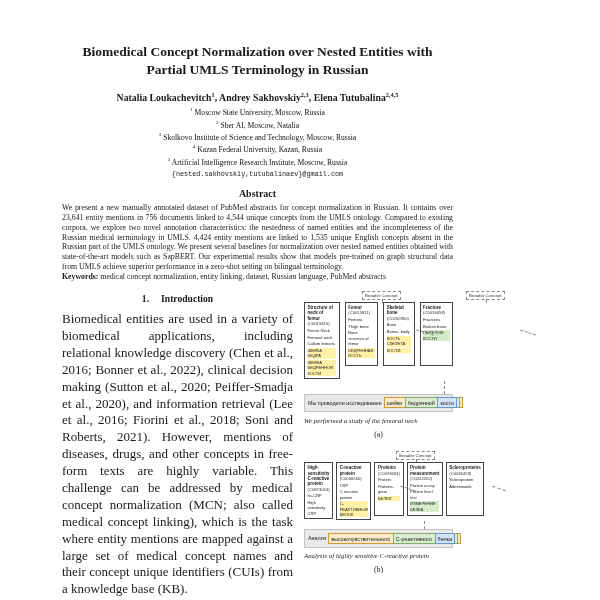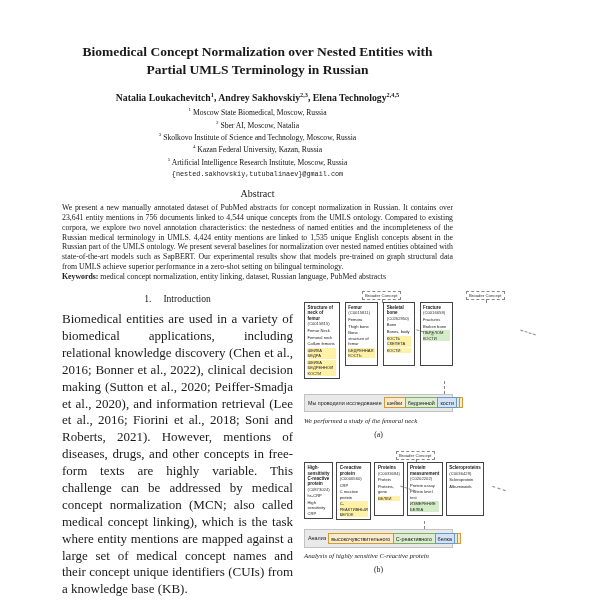"Elena Technology" span { text: Technology -> Tutubalina }
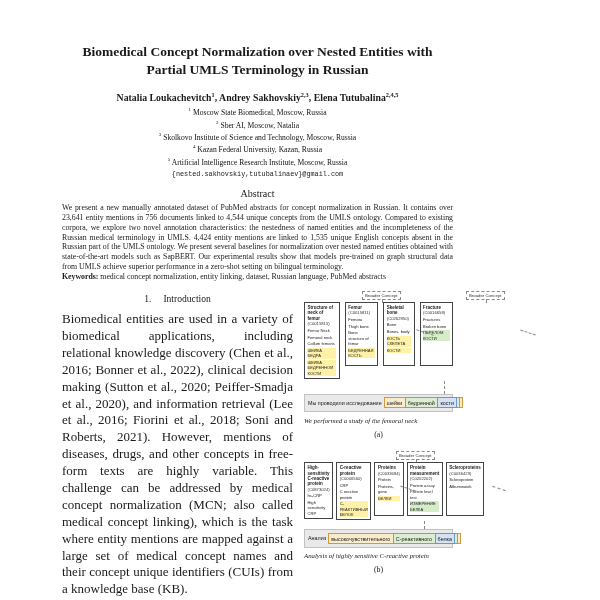"Moscow State Biomedical, Moscow, Russia" span { text: Biomedical -> University }
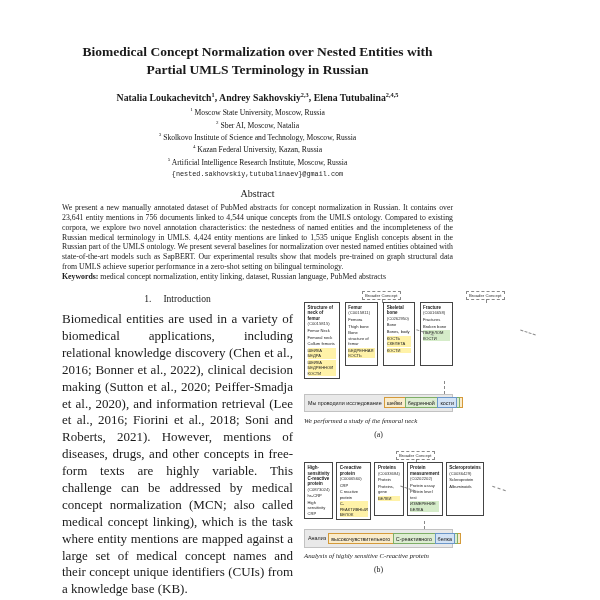"Abstract" .abs-head { font-weight: normal -> bold }
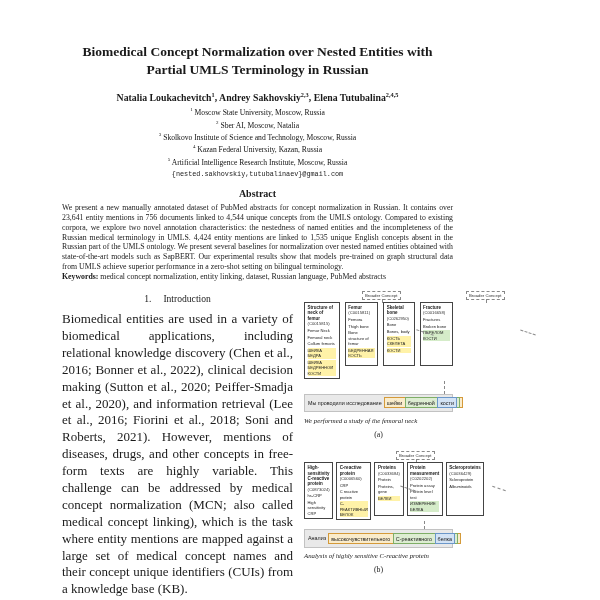"1. Introduction" .sec-head { font-weight: normal -> bold }
